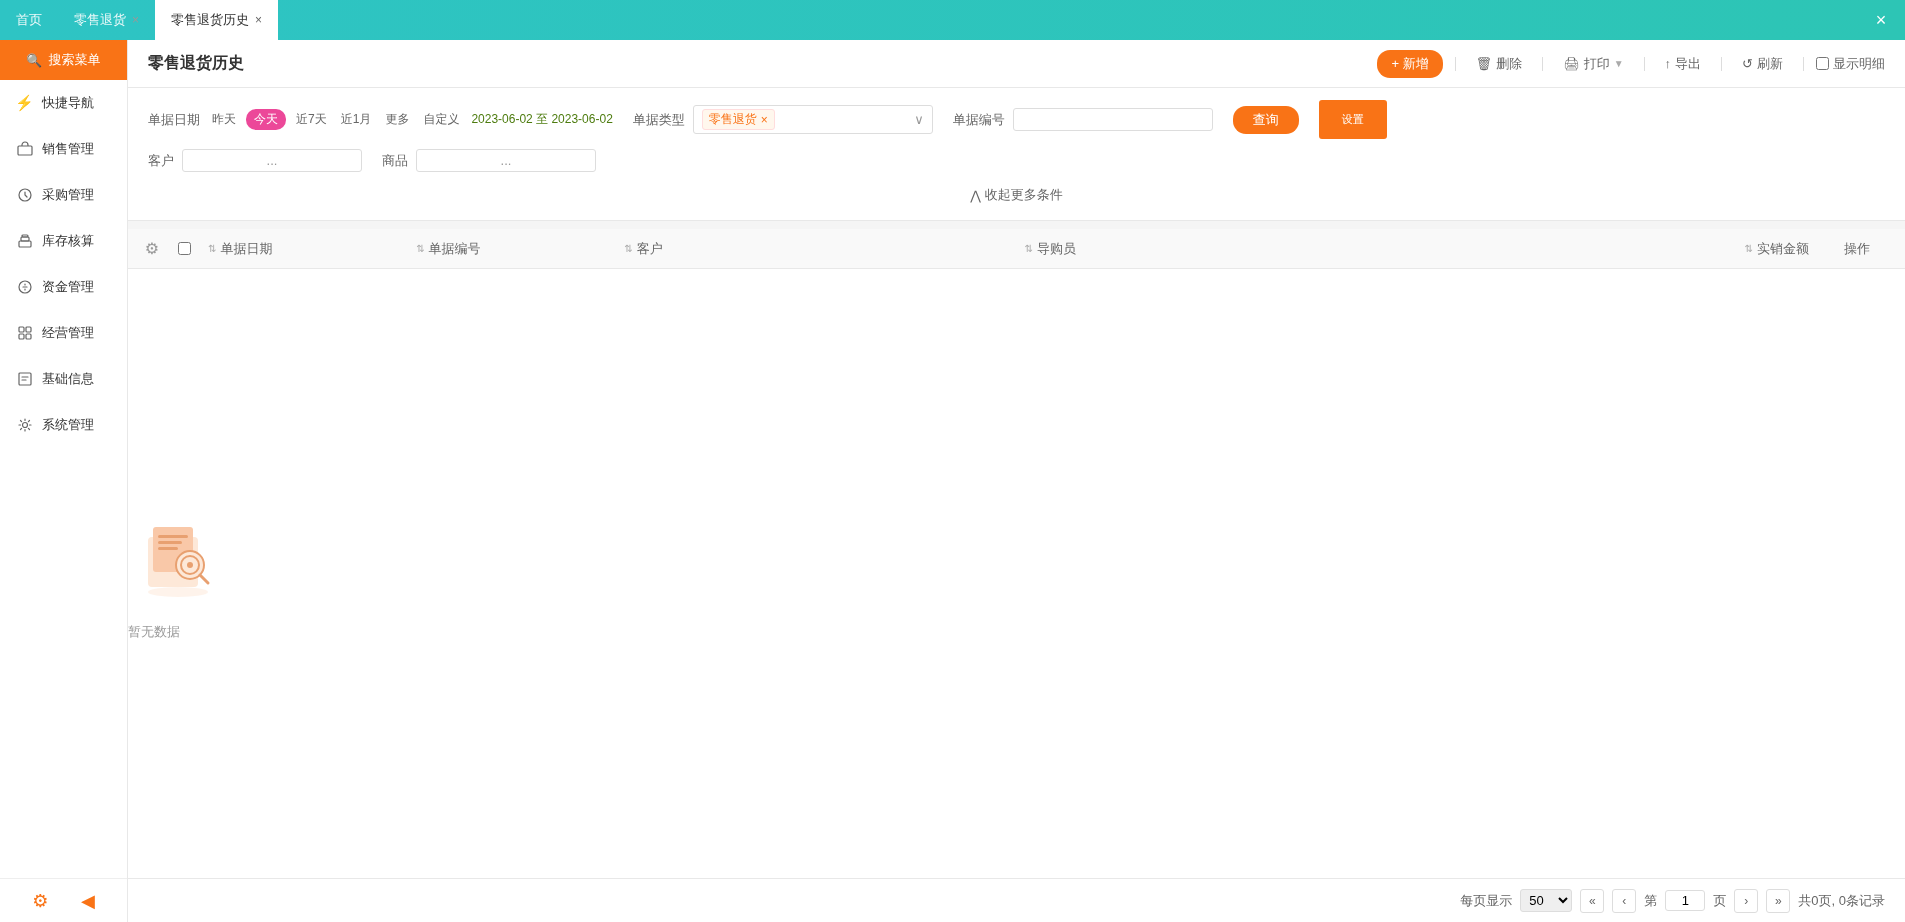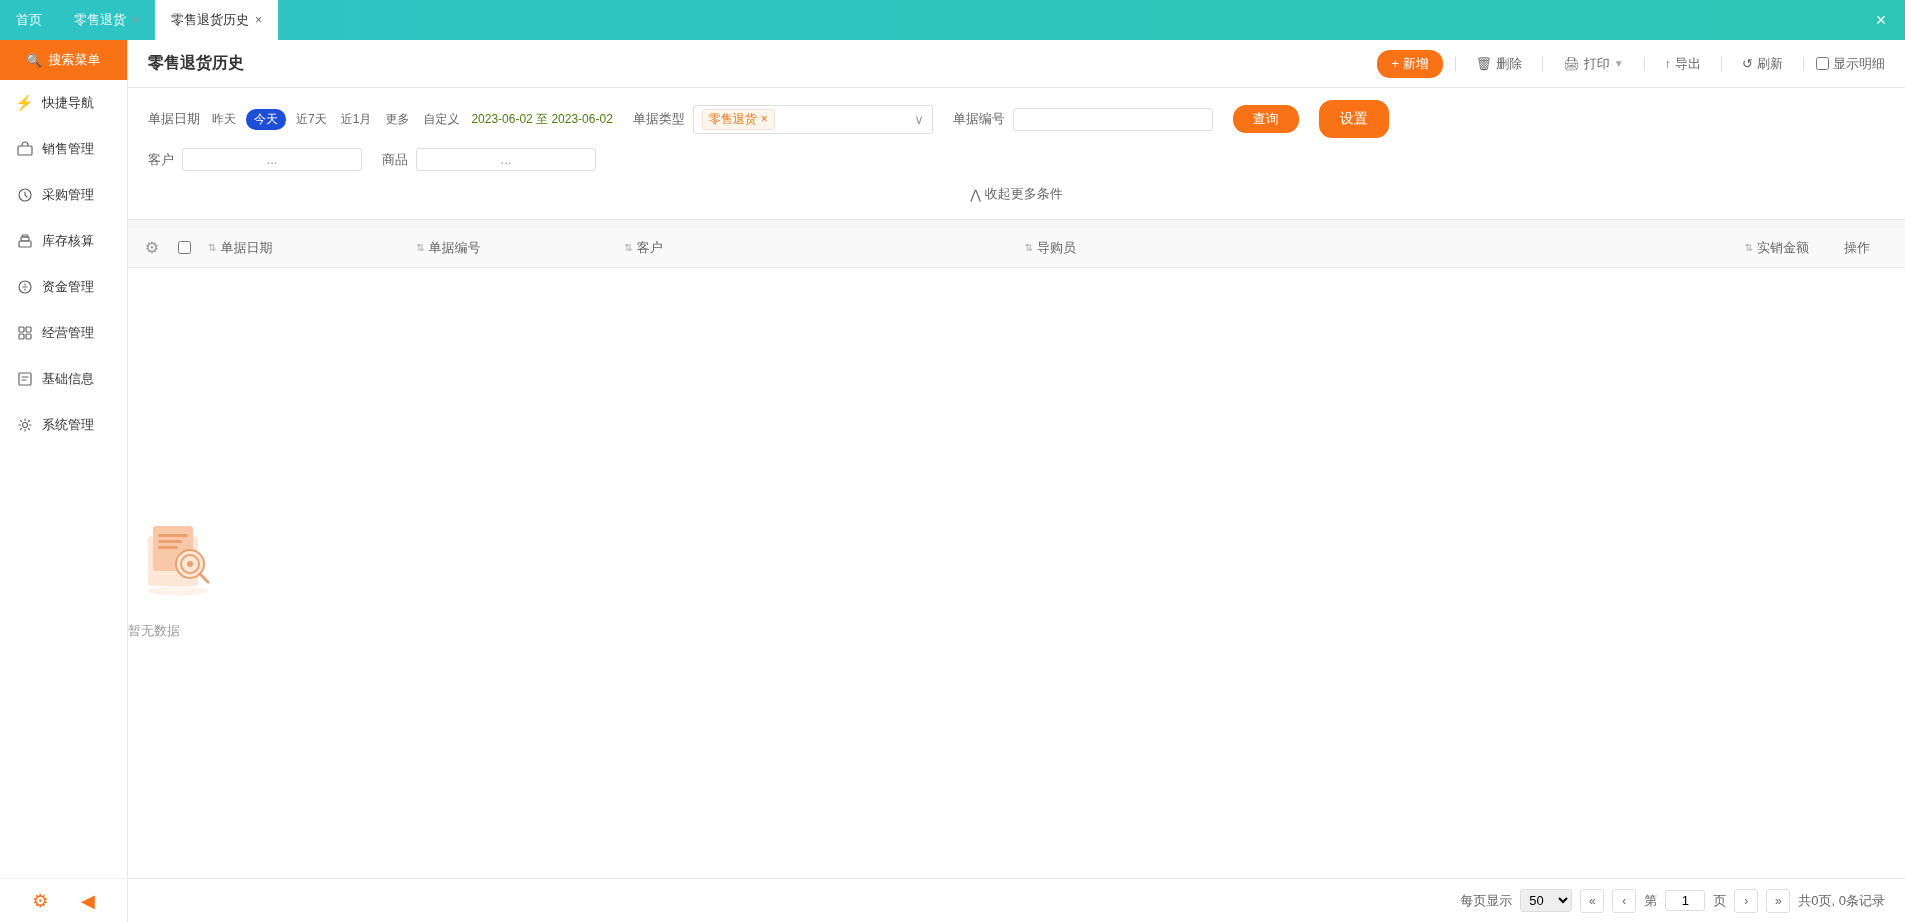"今天" .date-btn.active { background: #1d4ed8 -> #ec4899 }
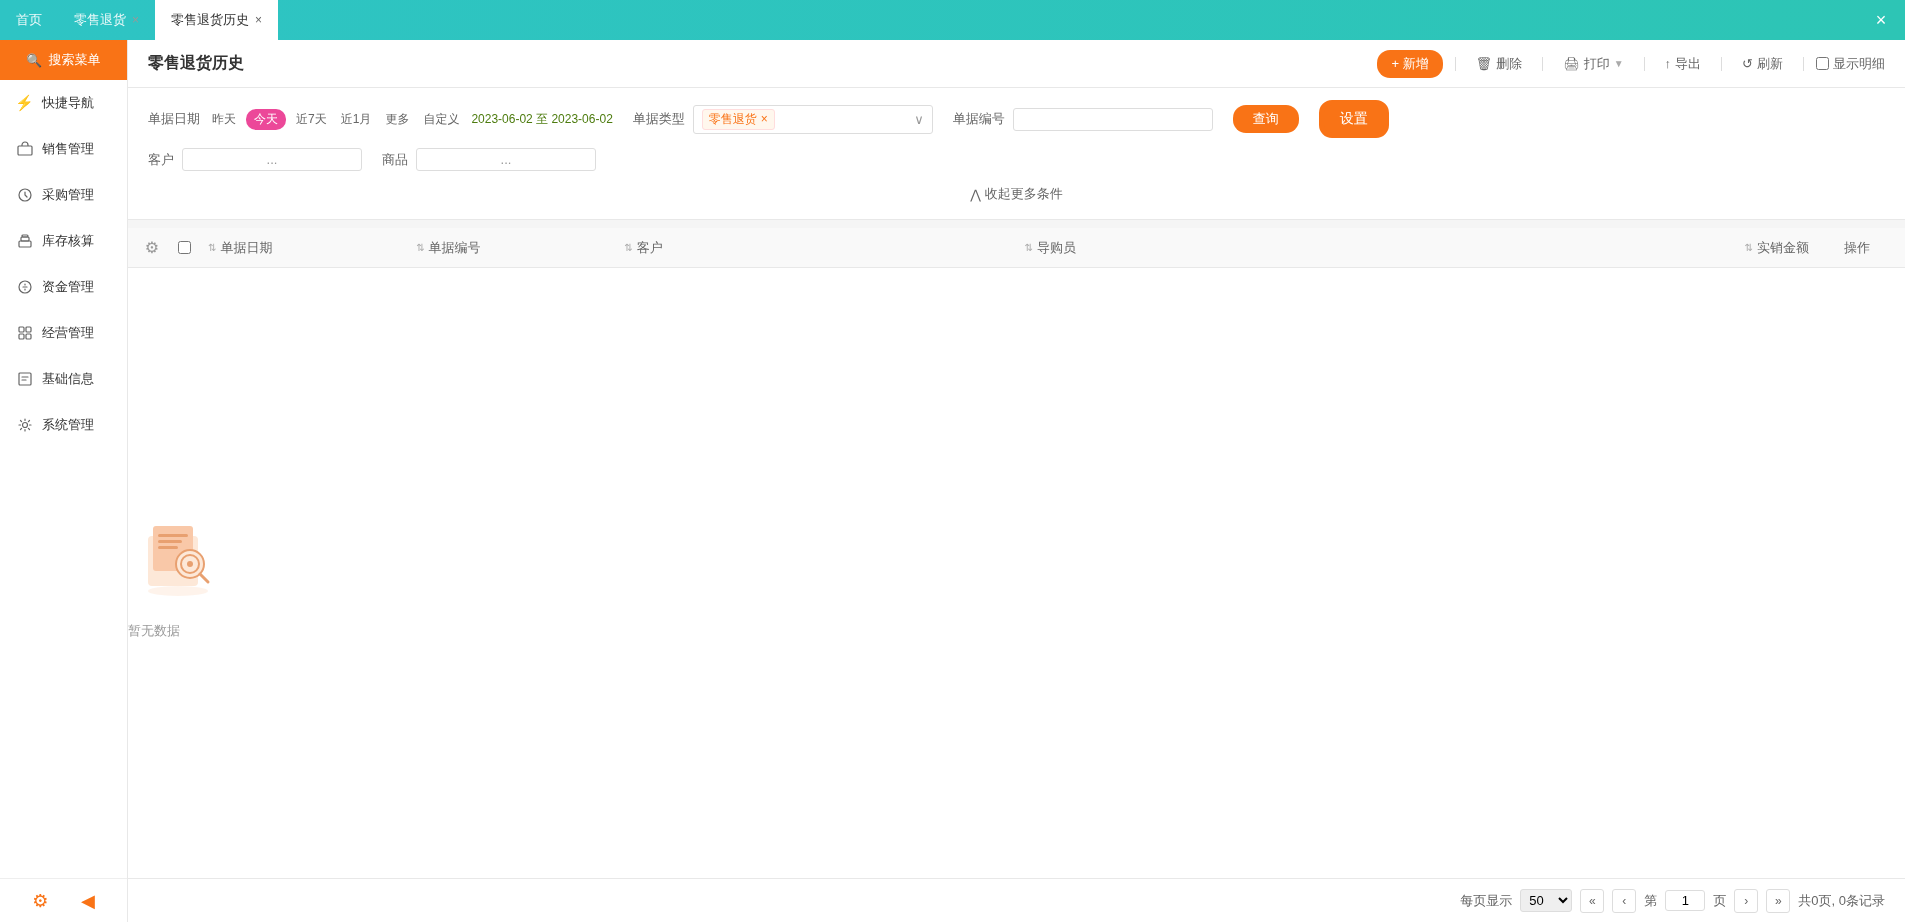"设置" .btn-secondary { border: 5px solid #6d28d9 -> 7px solid #6d28d9; border-radius: 13px -> 3px; font-size: 14px -> 11px }
